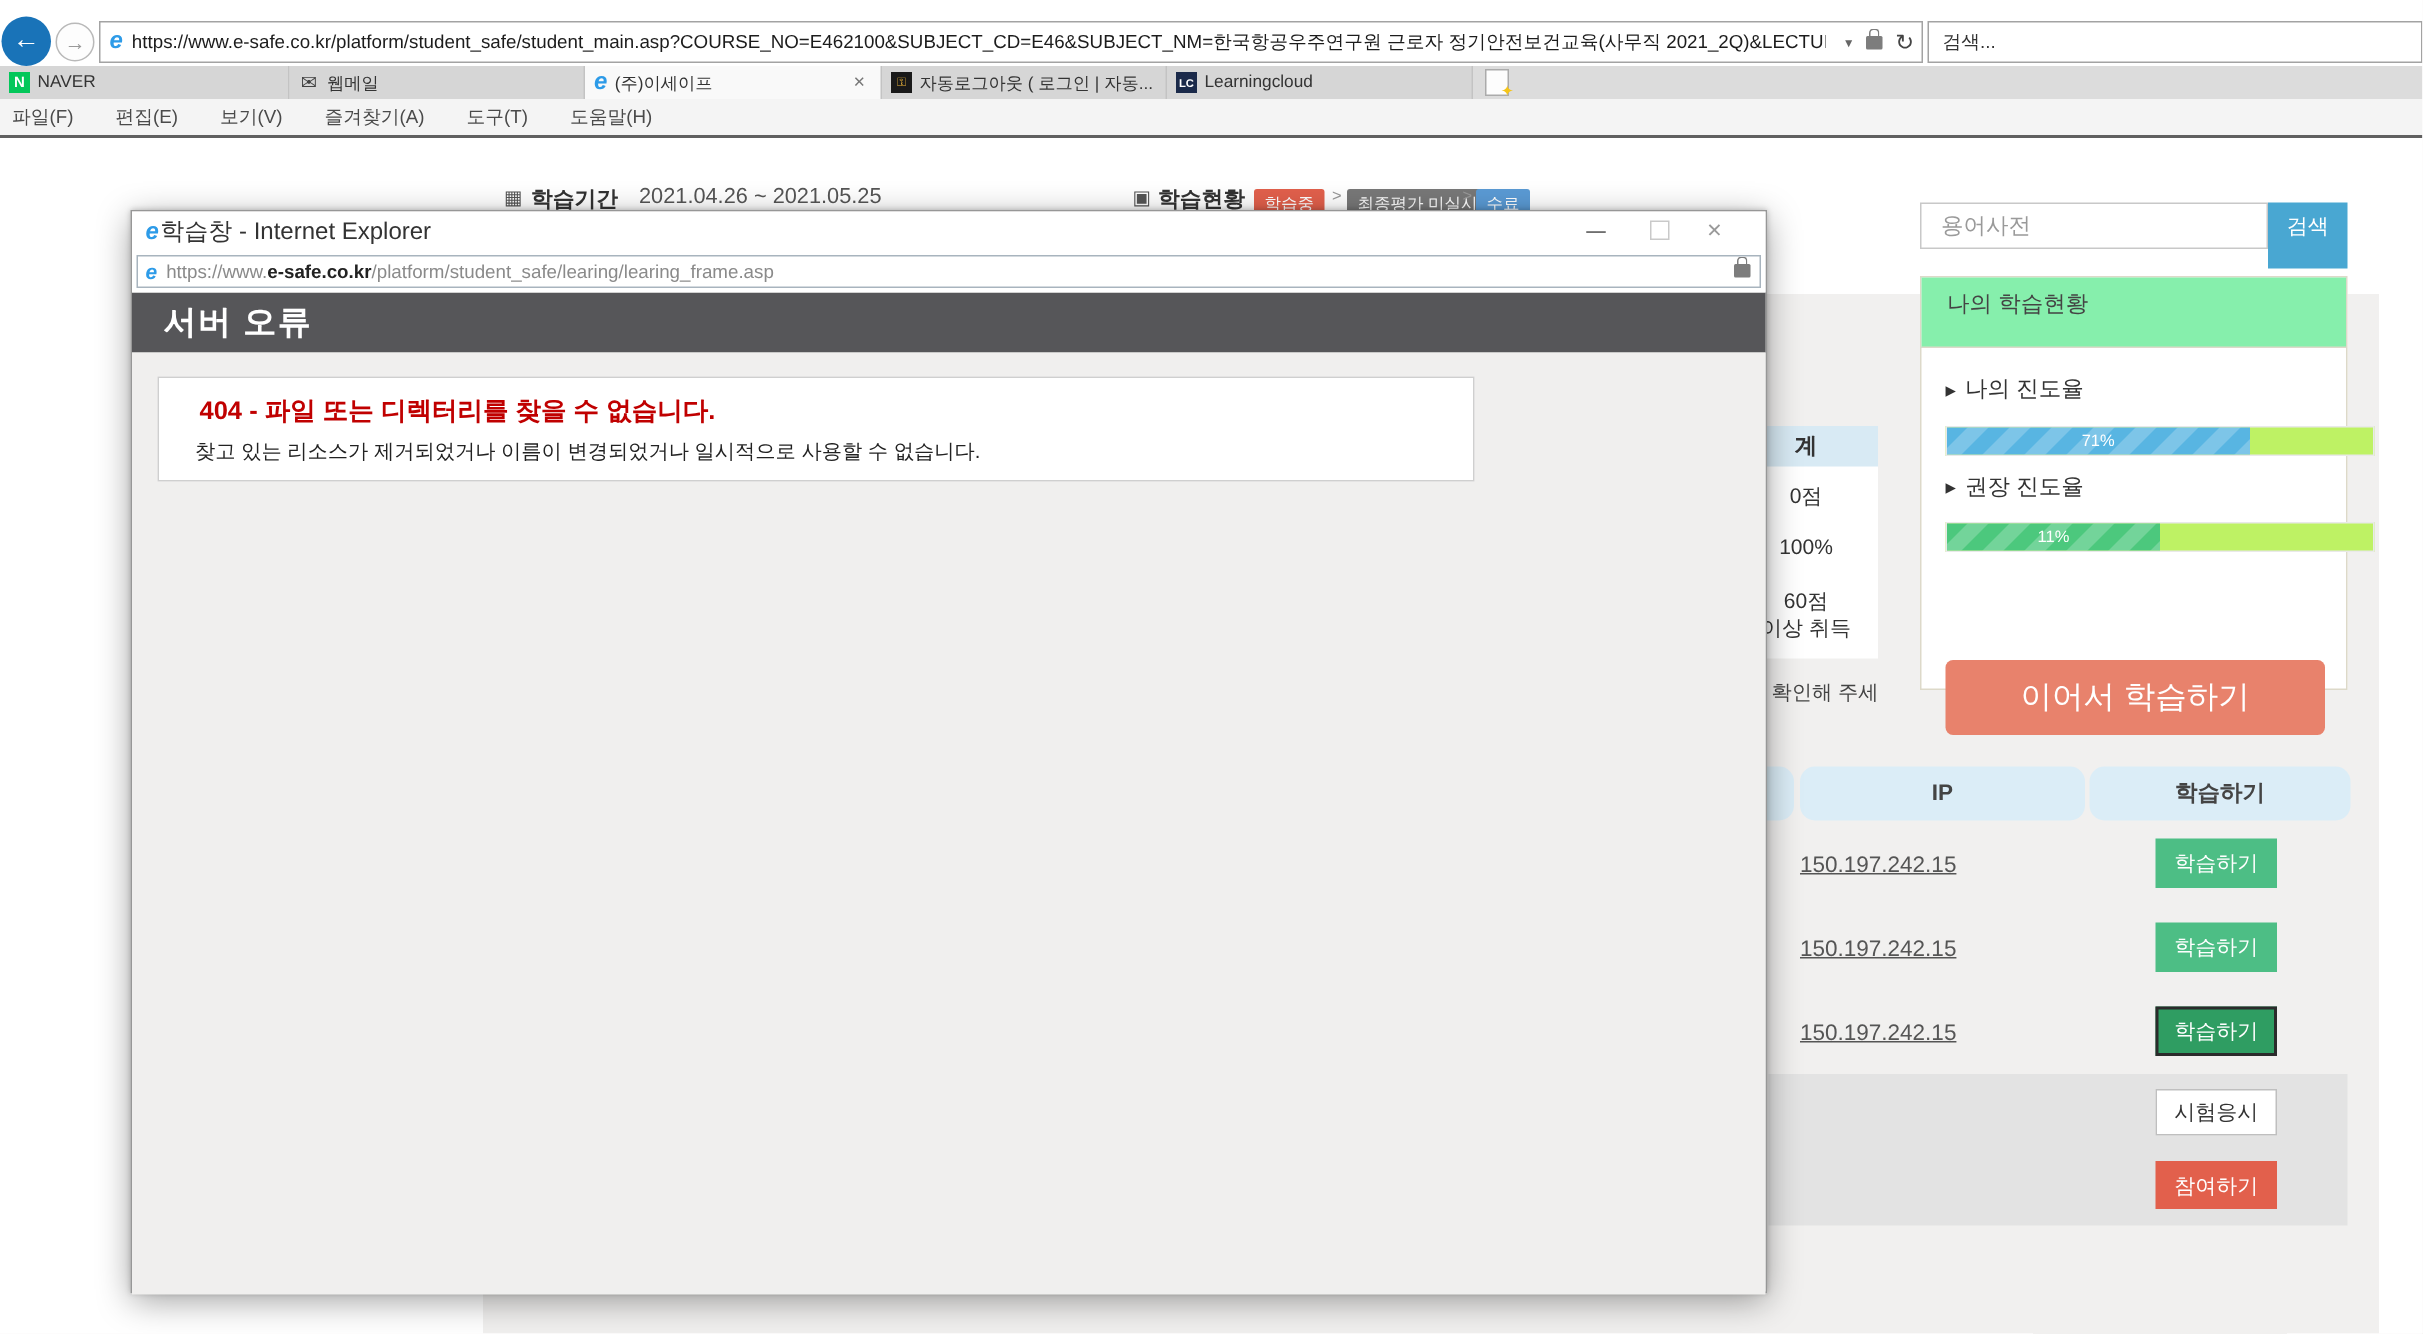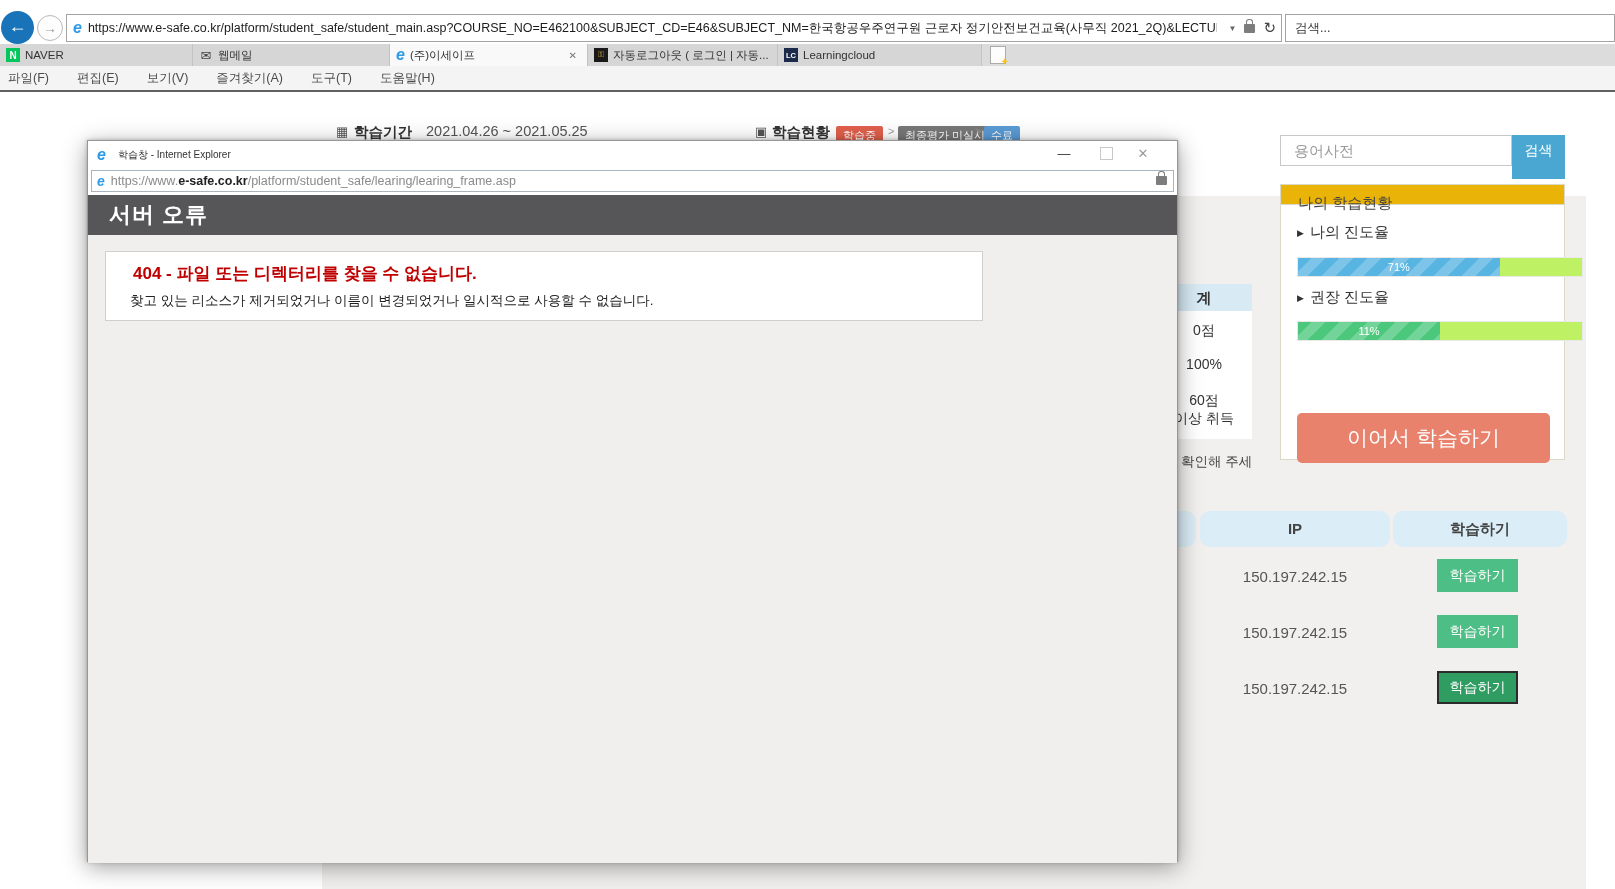"학습창 - Internet Explorer" .ptitle .ttxt { font-size: 10px -> 16px; margin-left: 12px -> 1px }
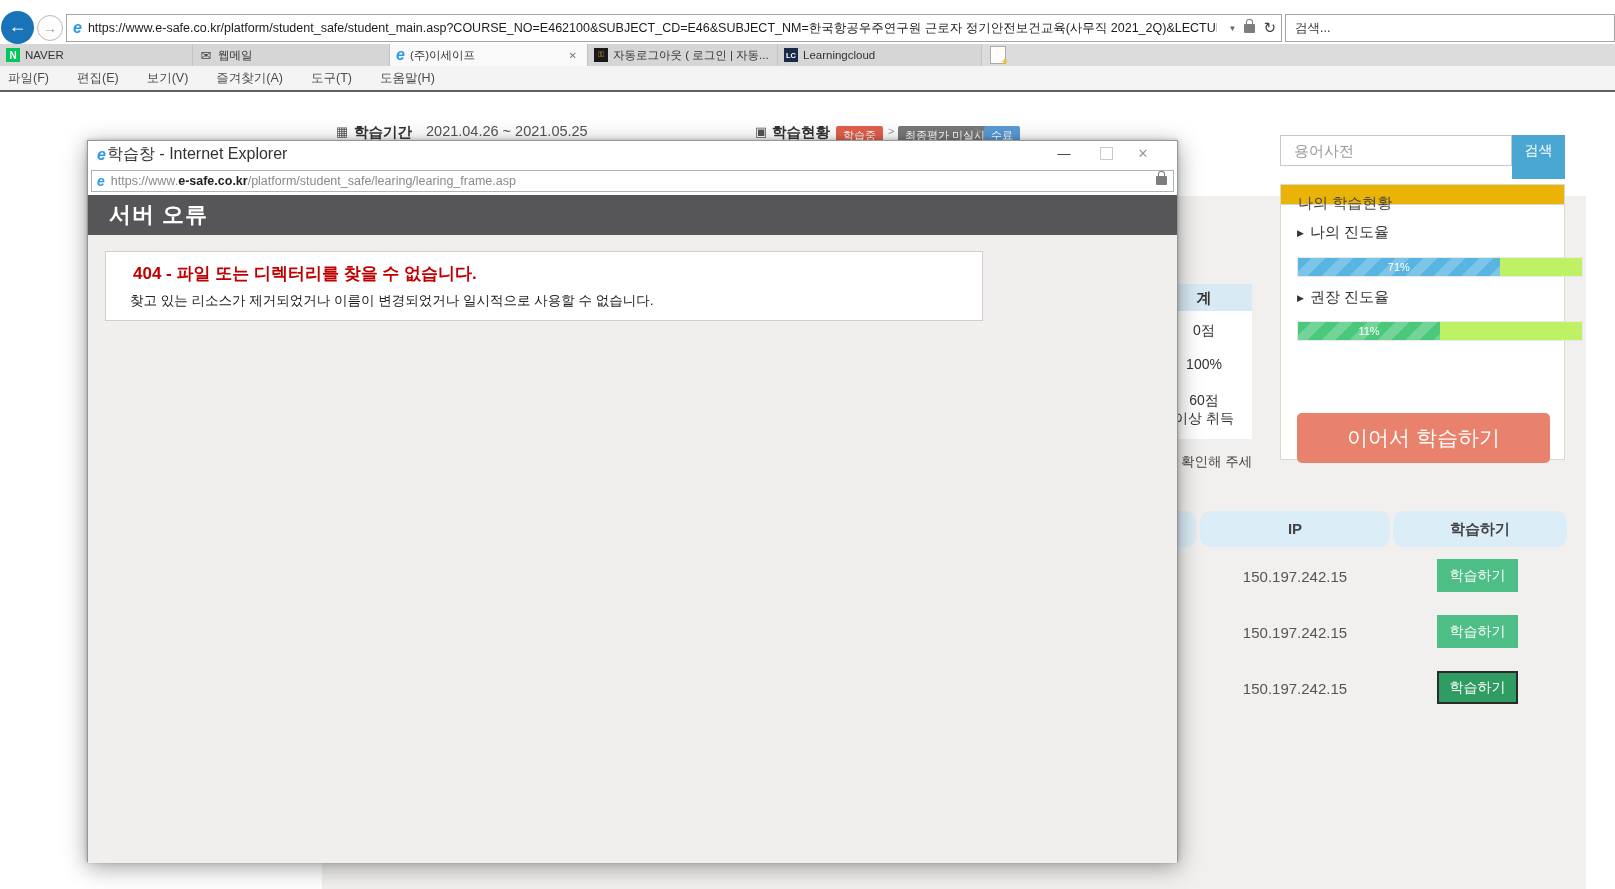"나의 학습현황" .mypanel .phead { background: #eab308 -> #86efac; height: 20px -> 47px }
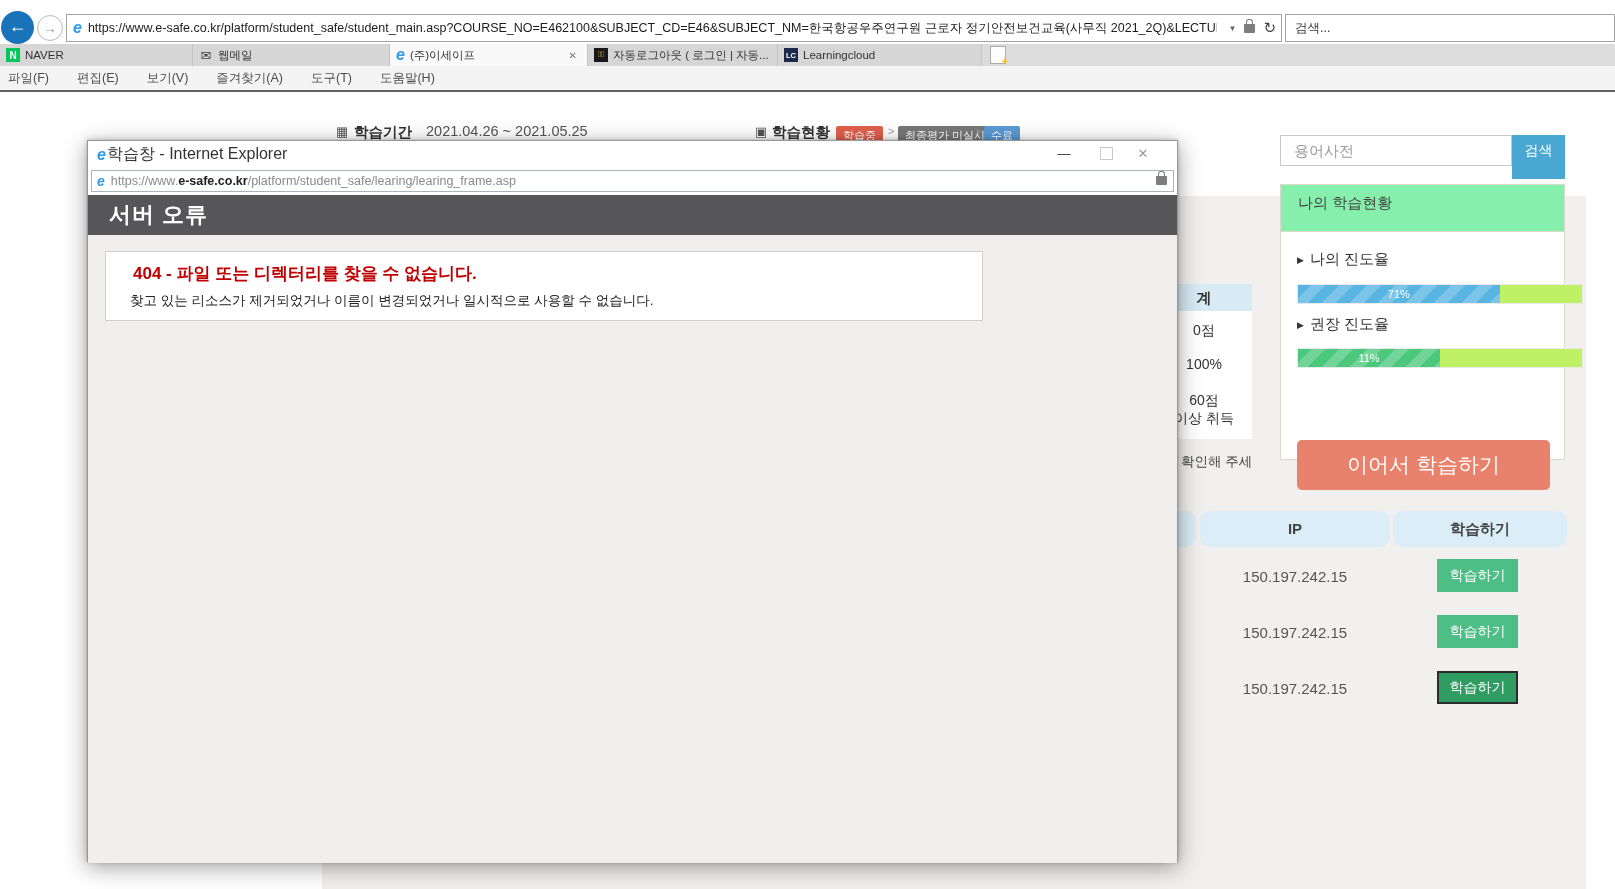"150.197.242.15" .iptext { text-align: center -> none; text-decoration: none -> underline }
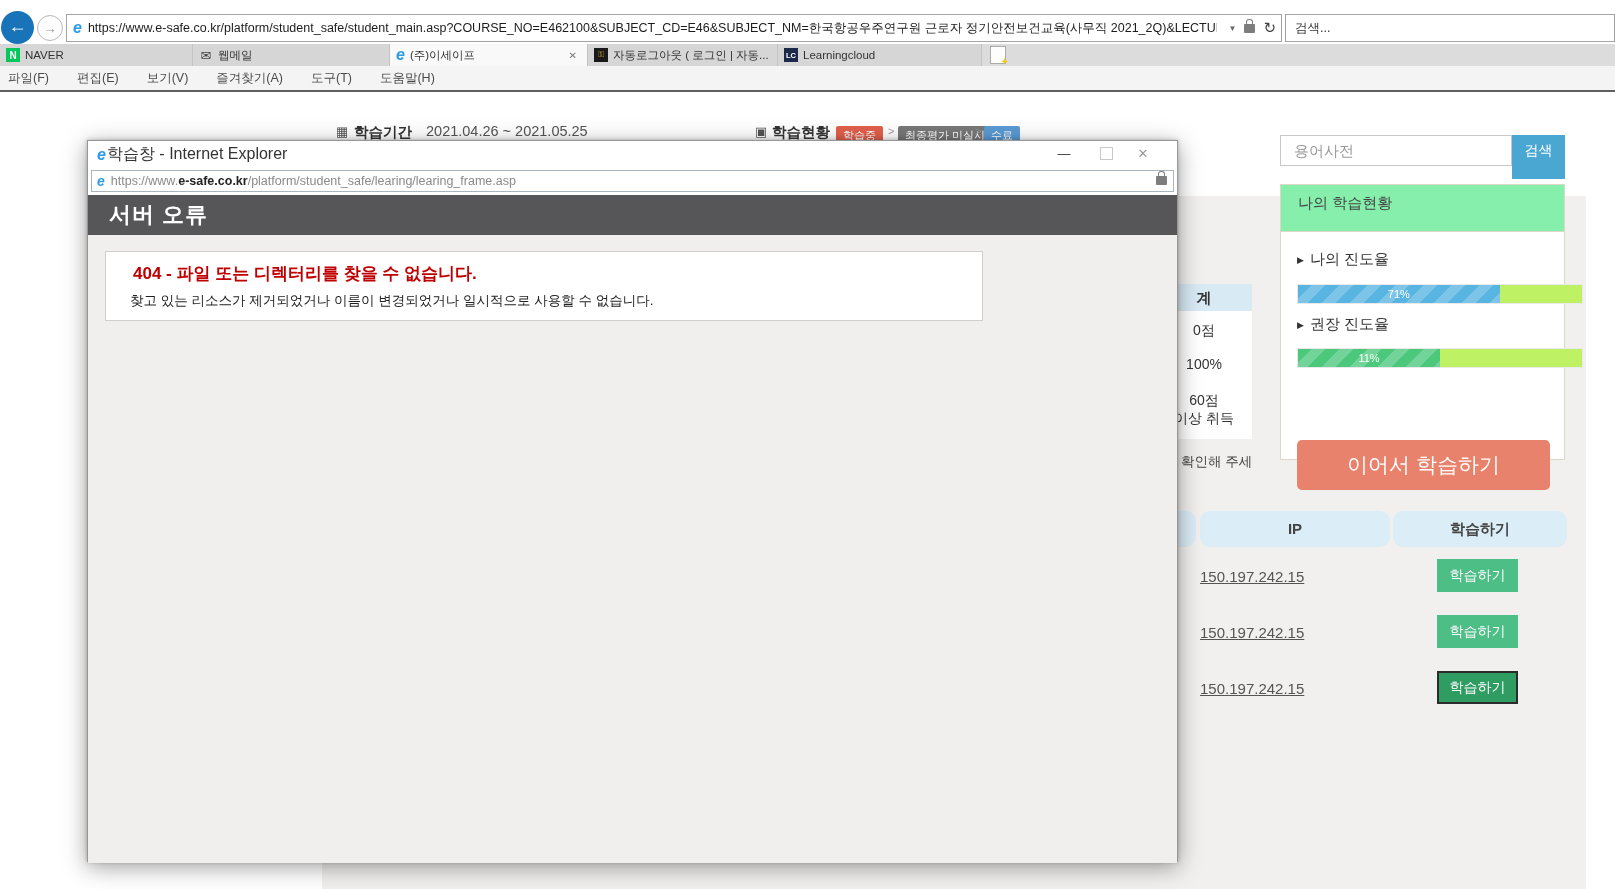"시험응시" div.grayblock { html: none -> <div> <div>시험응시</div> <div>참여하기</div> </div> }
